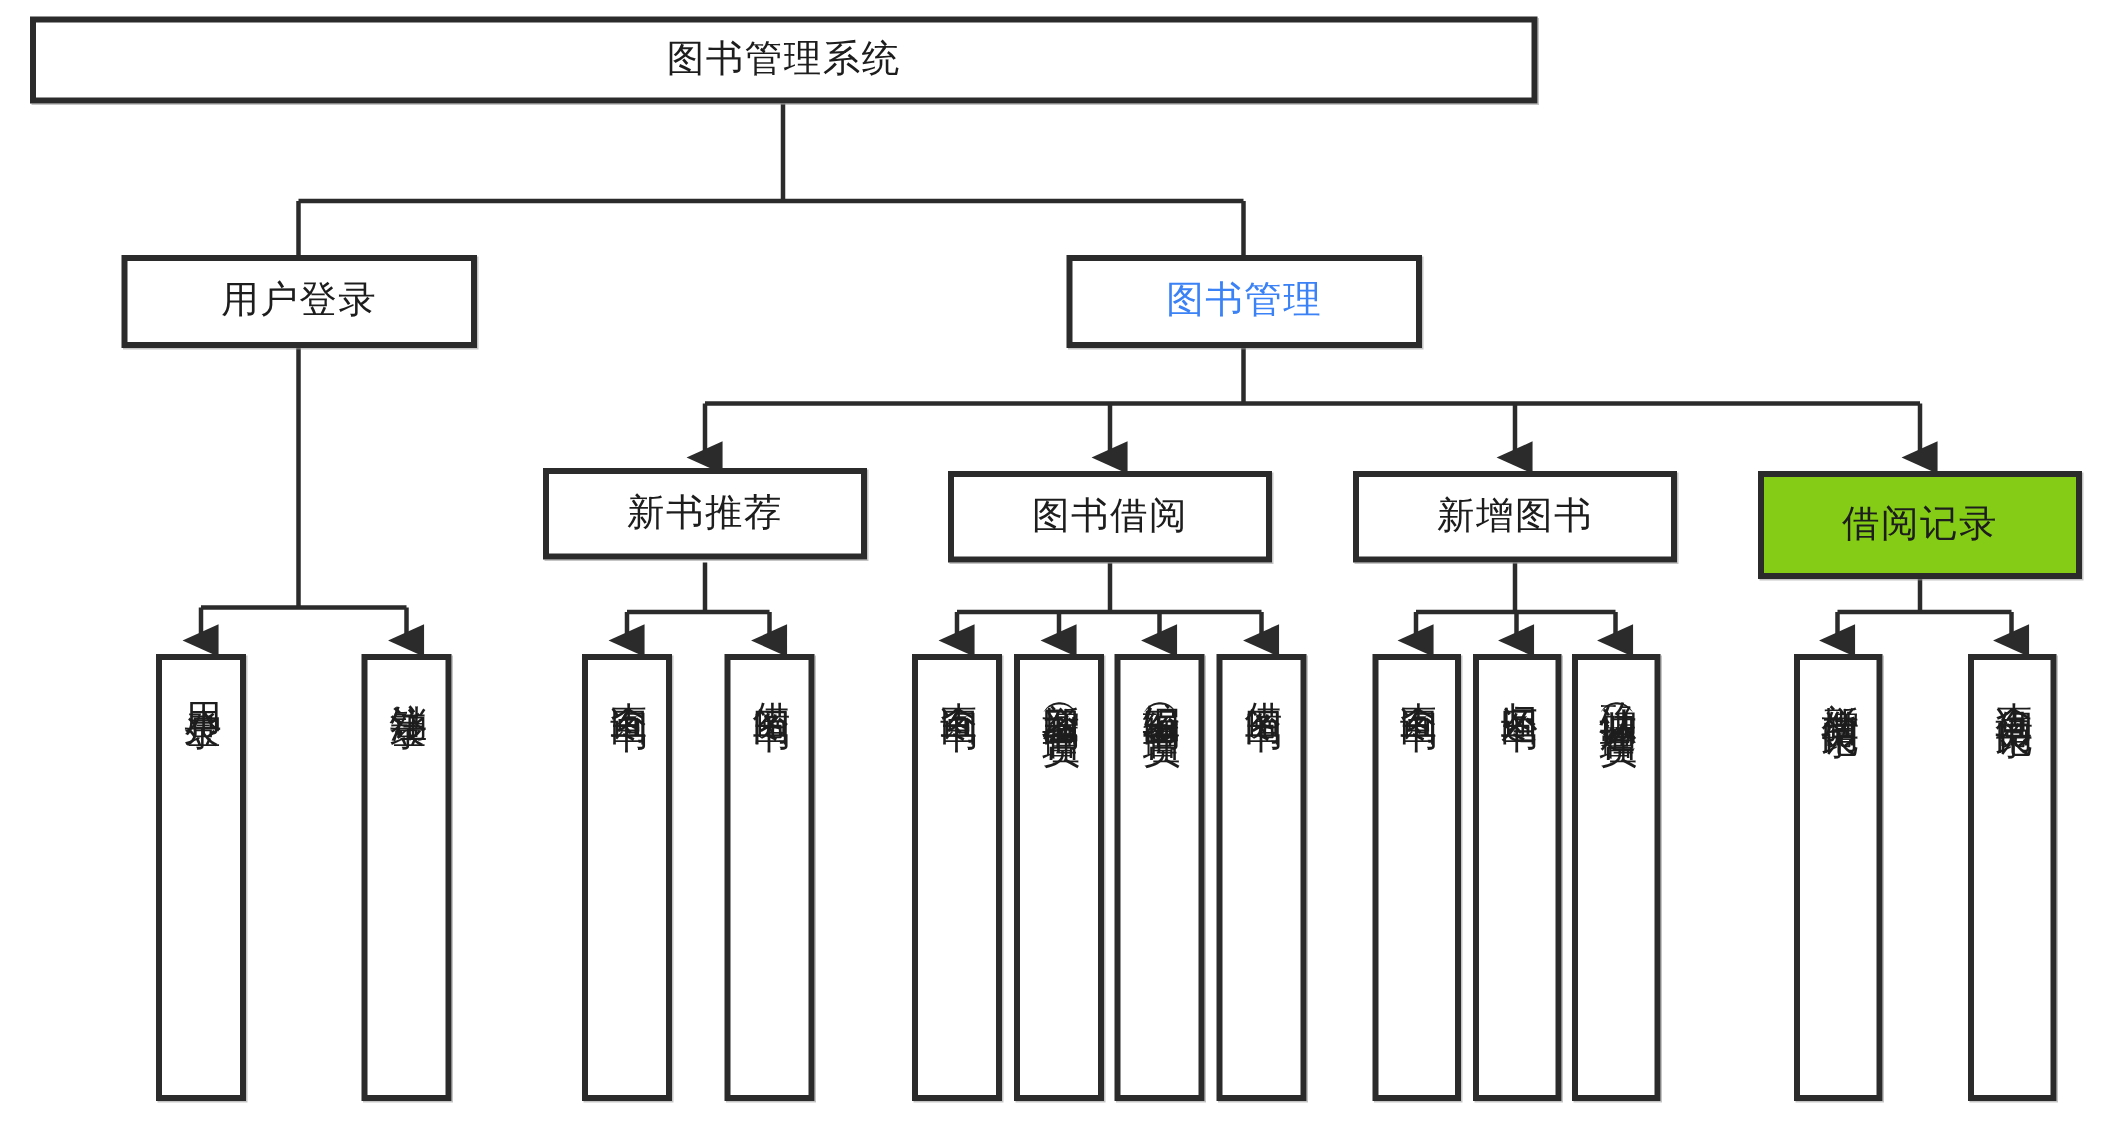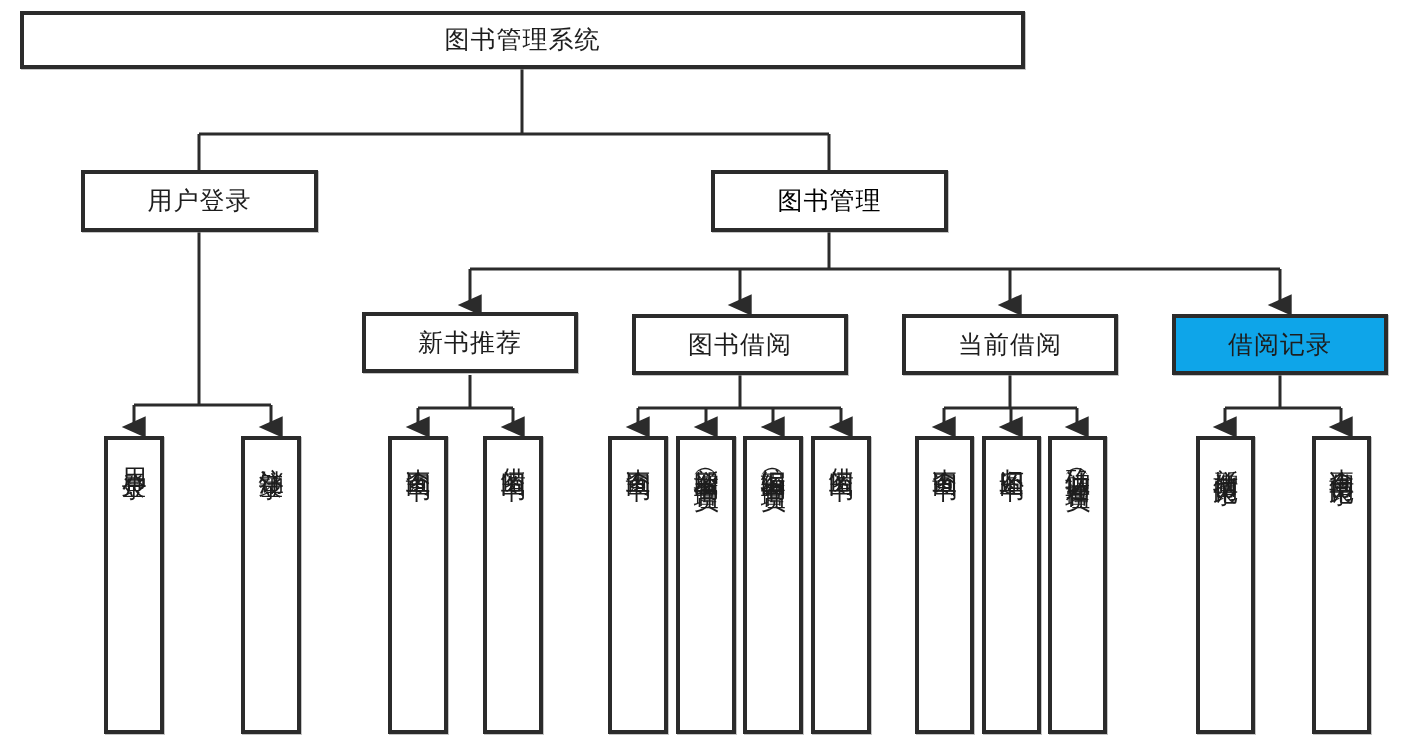"图书管理" span.node-label { color: #000000 -> #3b82f6 }
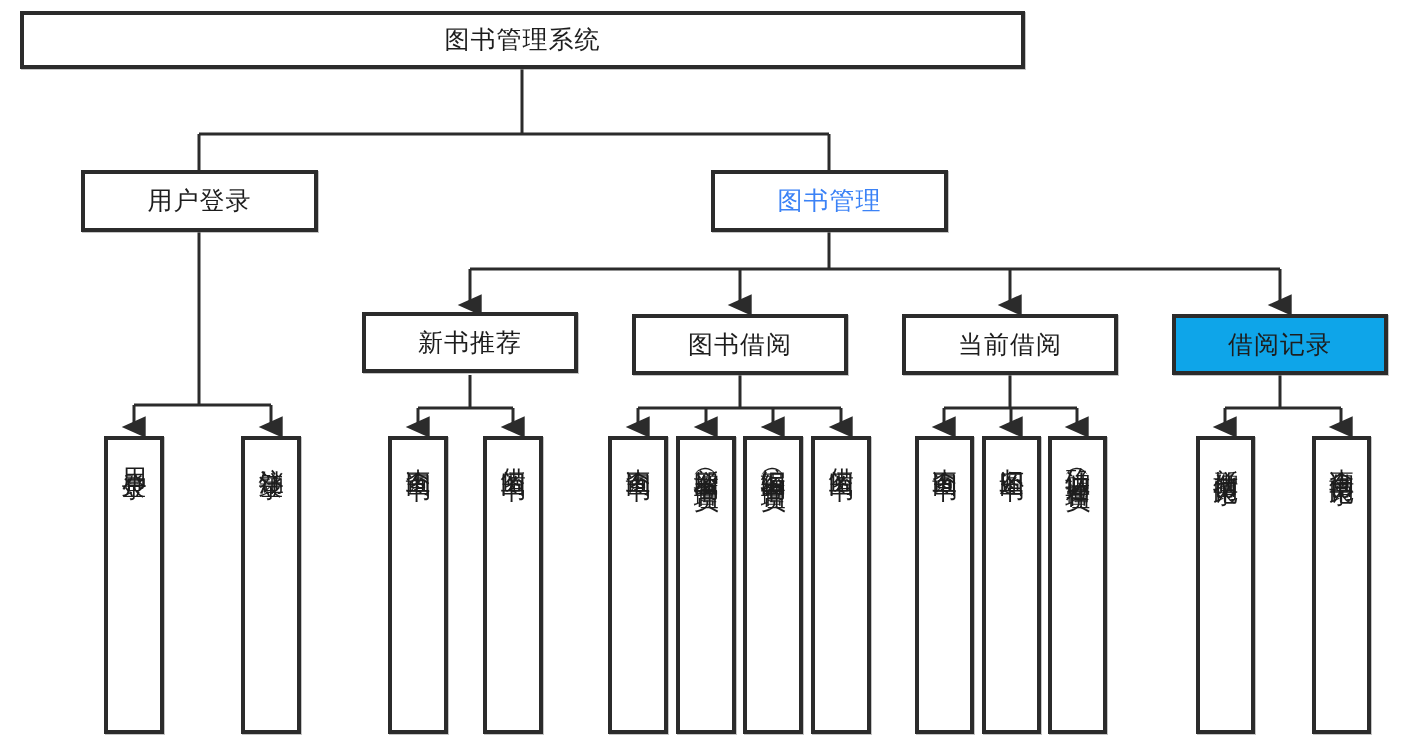"当前借阅" span.node-label { text: 当前借阅 -> 新增图书 }
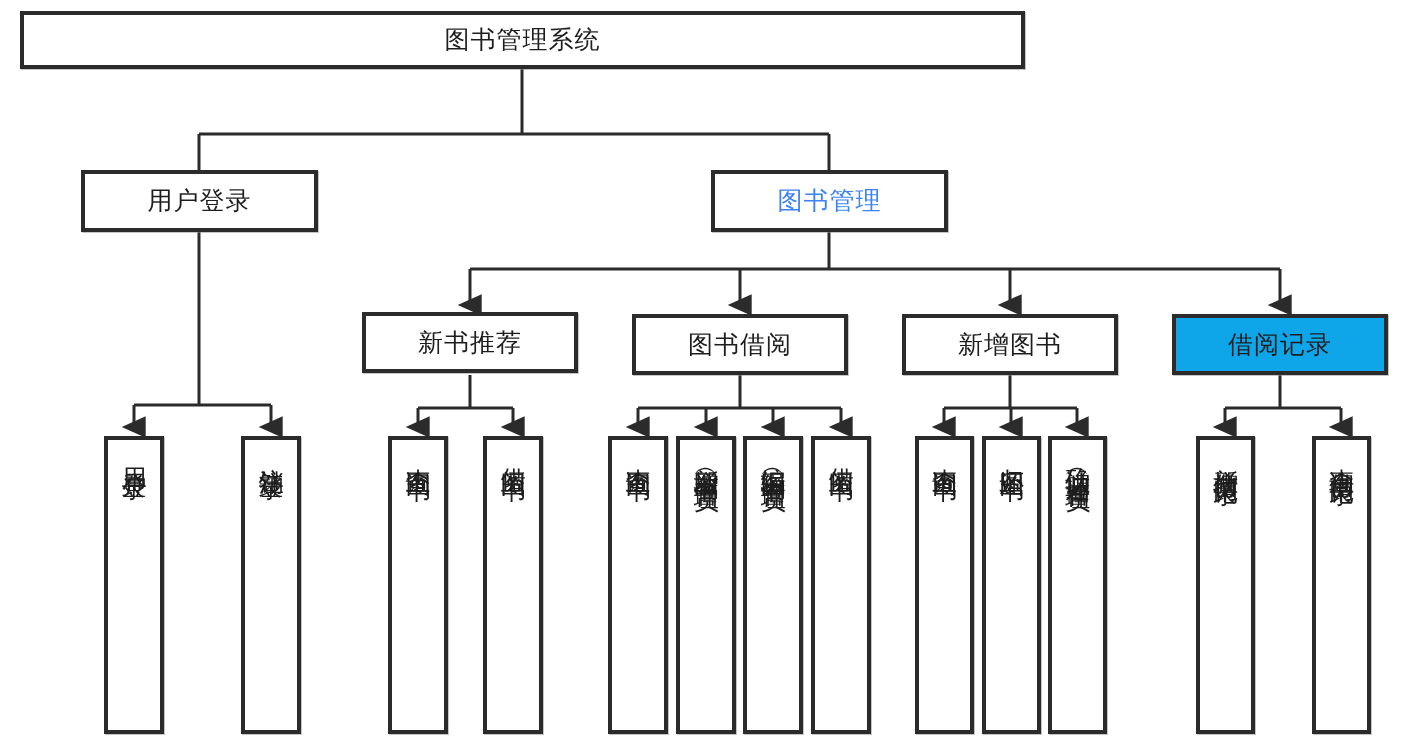"借阅记录" div.node-box { background: #0ea5e9 -> #84cc16; height: 61px -> 72px }
